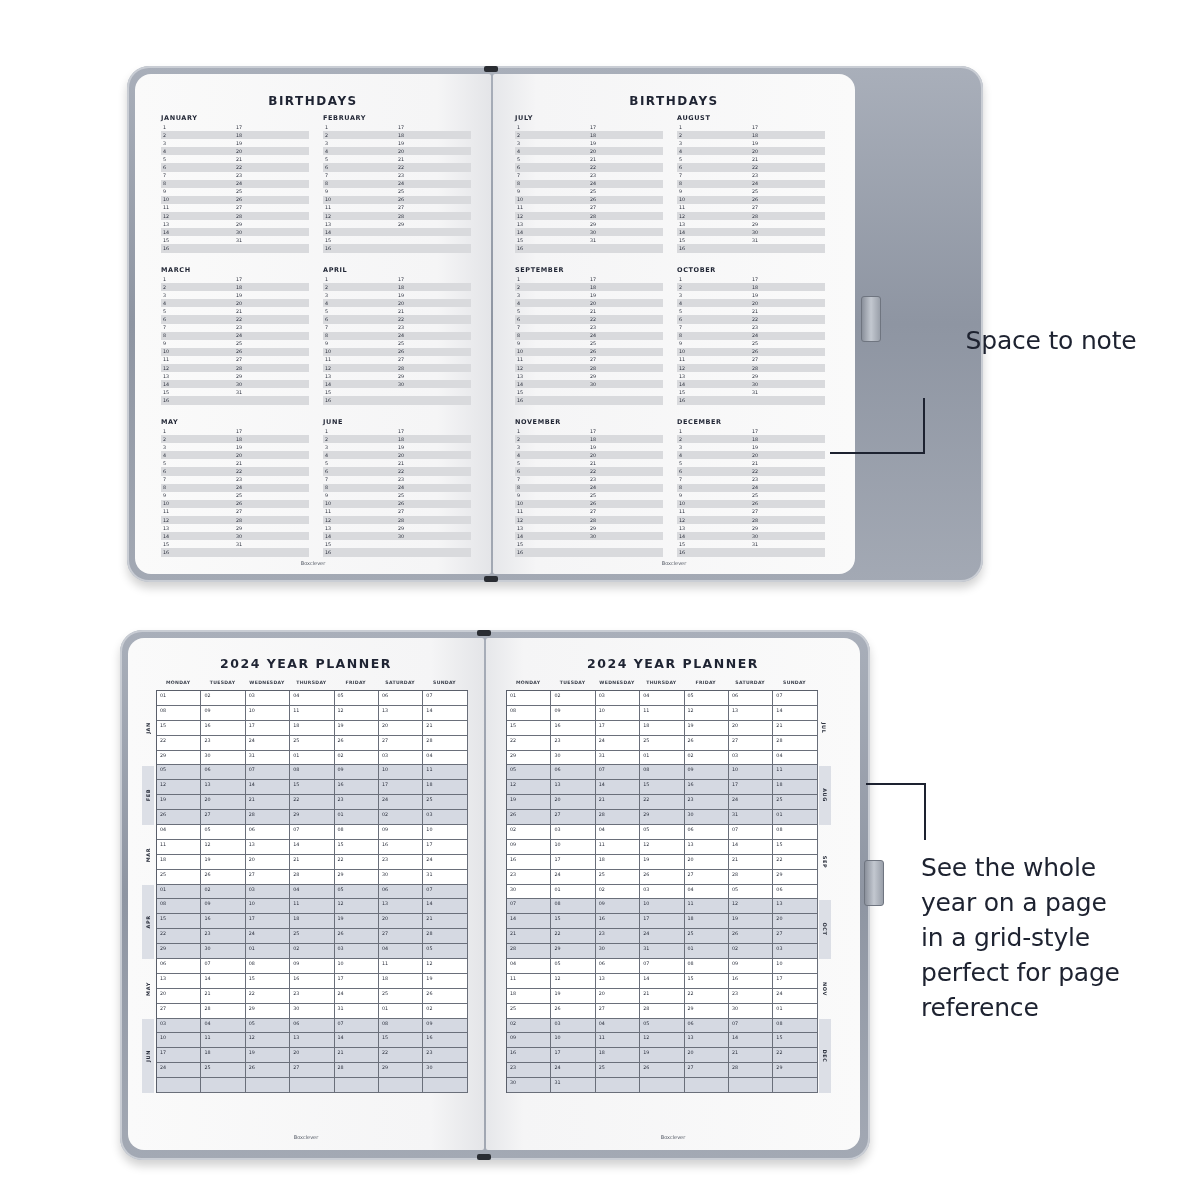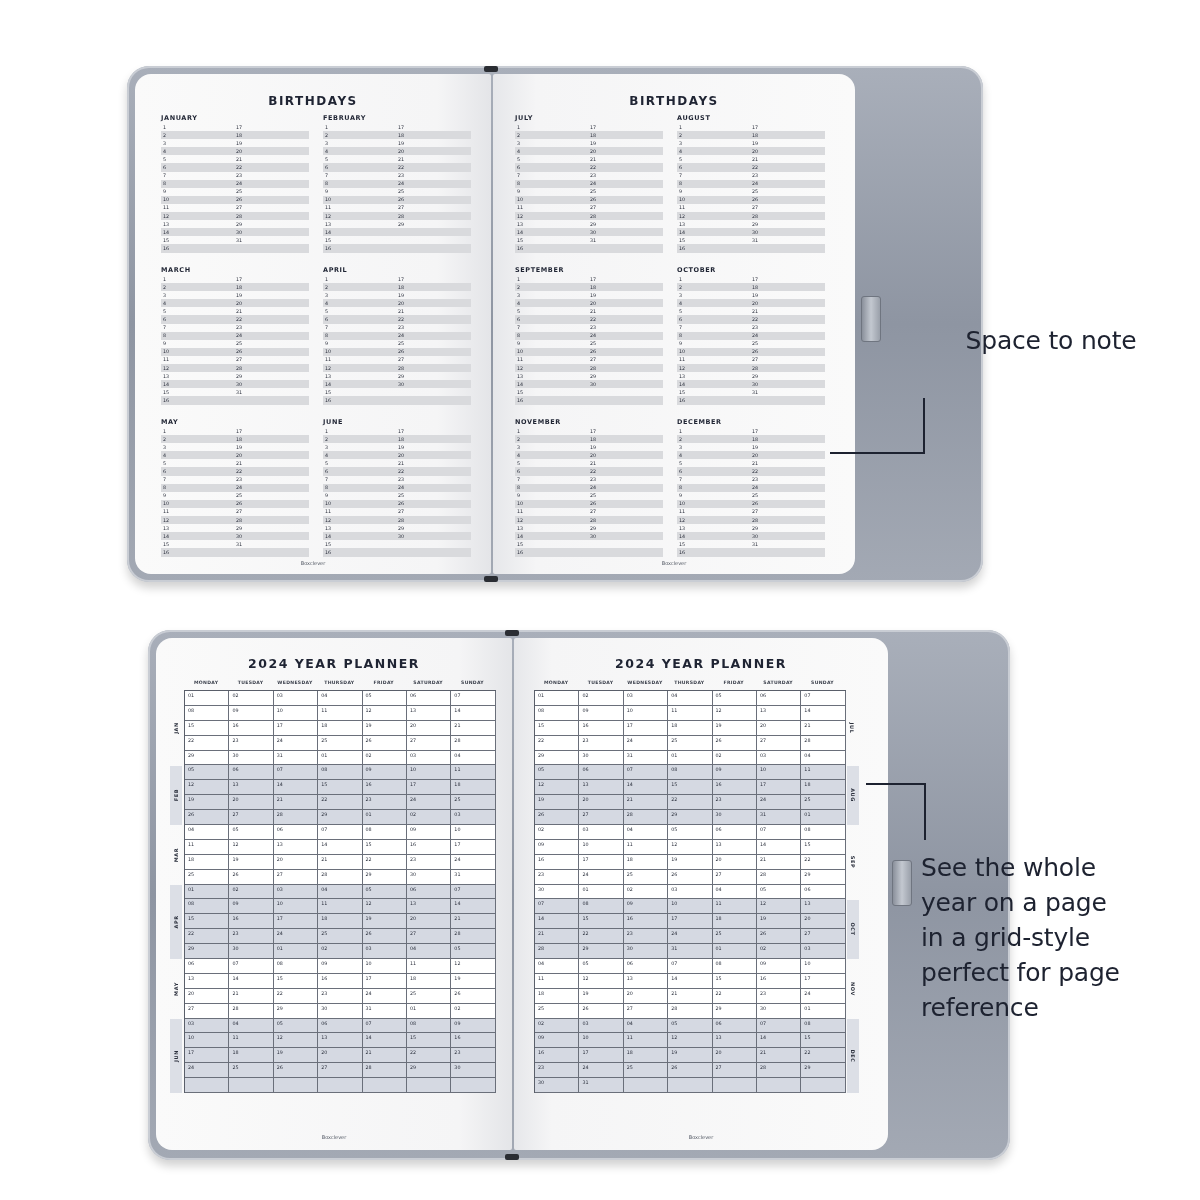"2024 YEAR PLANNER" .book-bottom { left: 148px -> 120px; width: 862px -> 750px }
